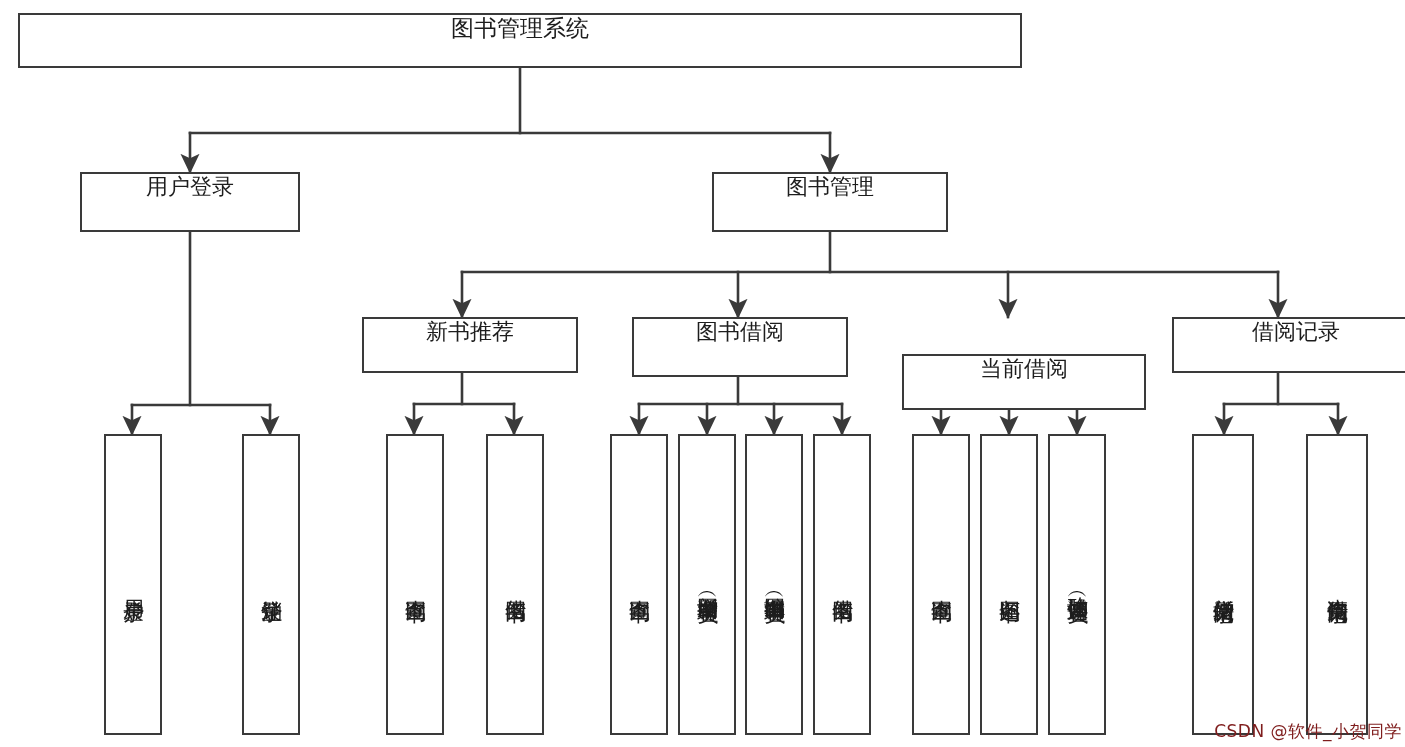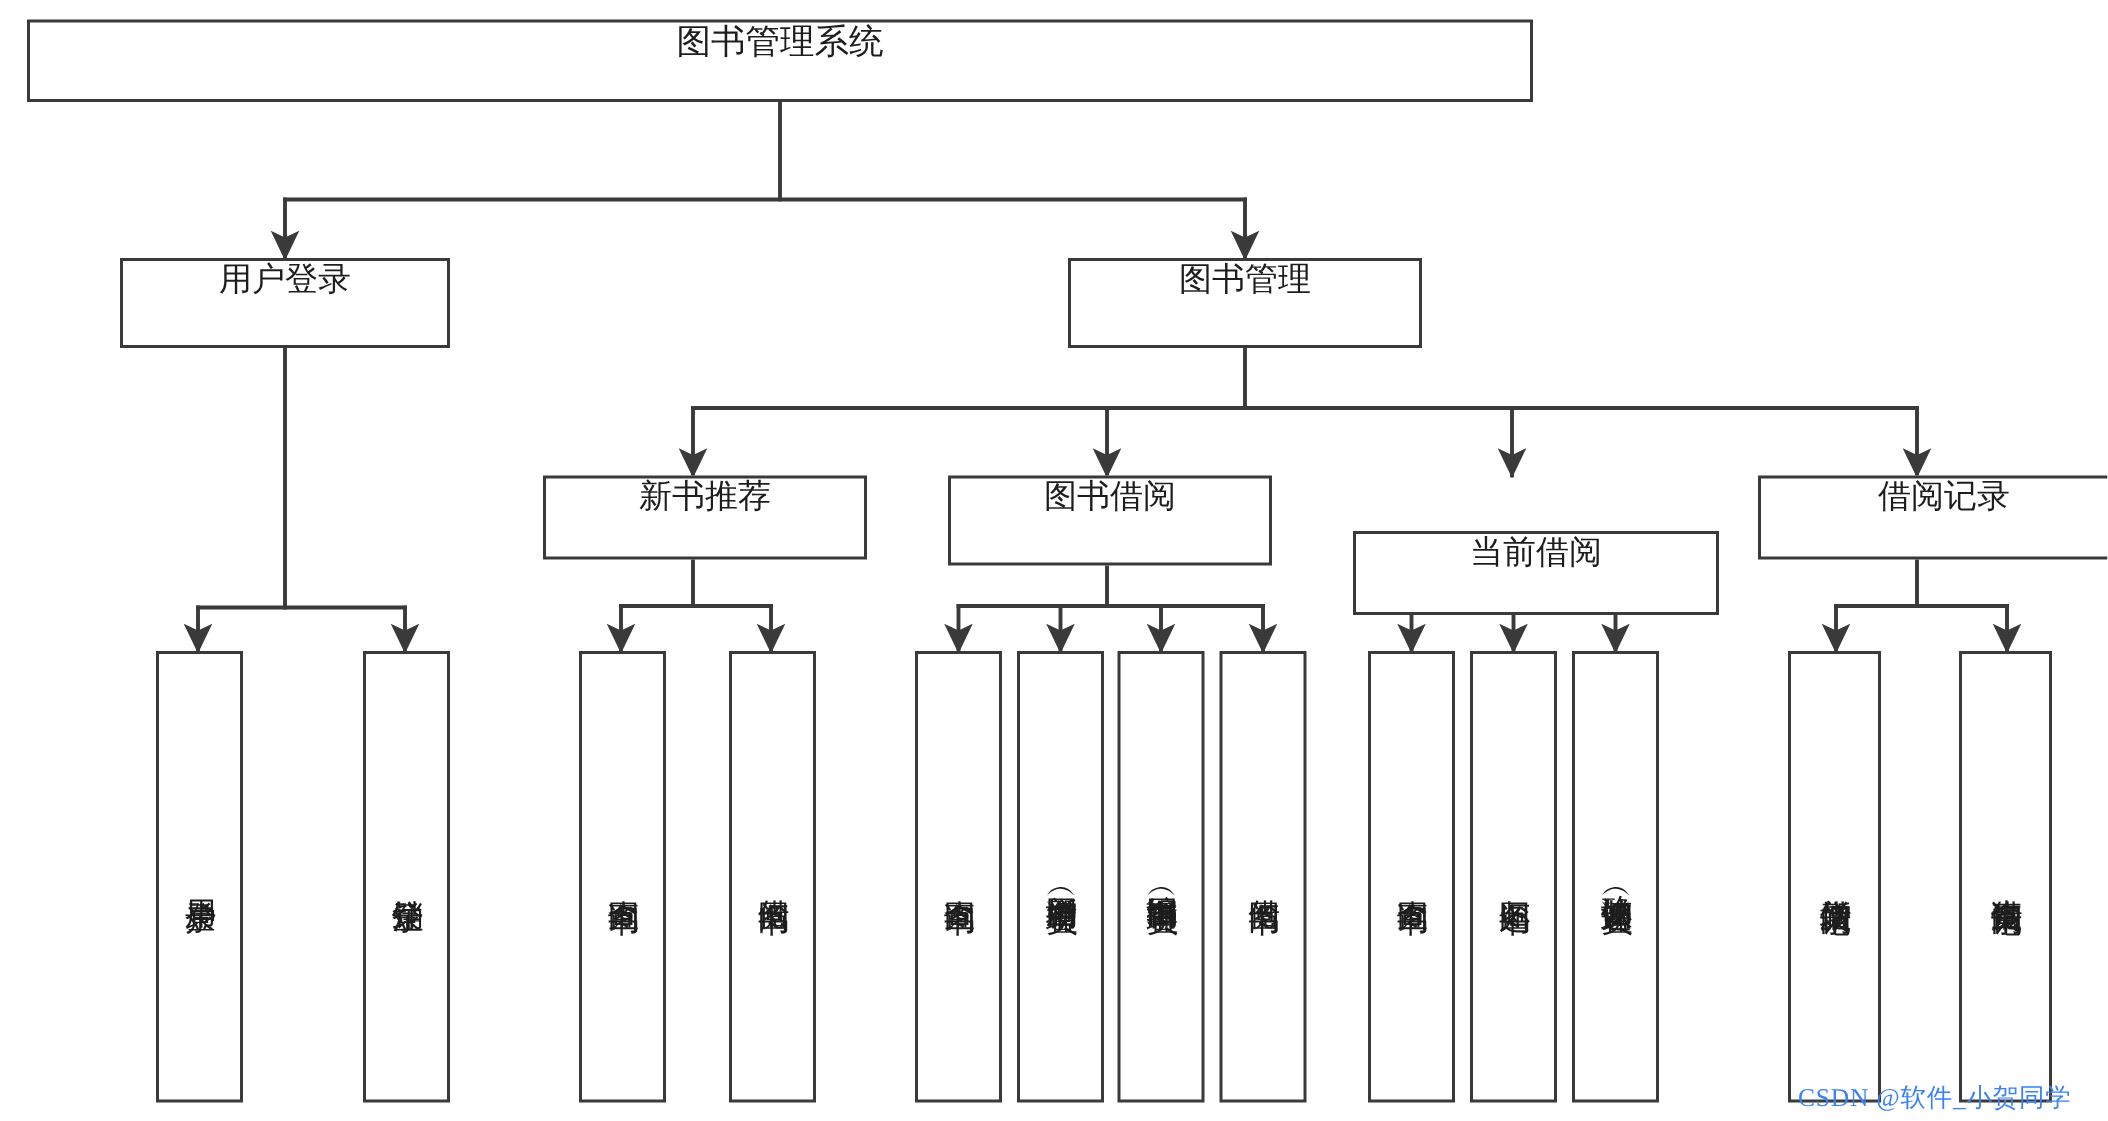"CSDN @软件_小贺同学" #watermark { color: #3b82f6 -> #7f1d1d; font-family: Liberation Serif, serif -> none; right: 24px -> 3px }
